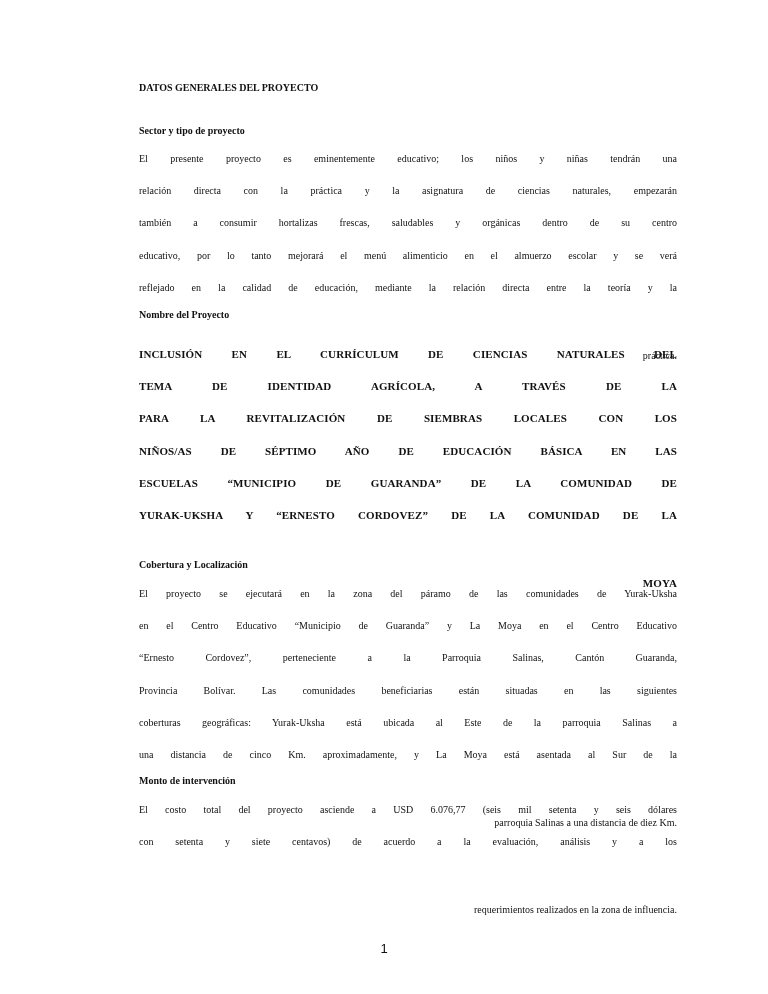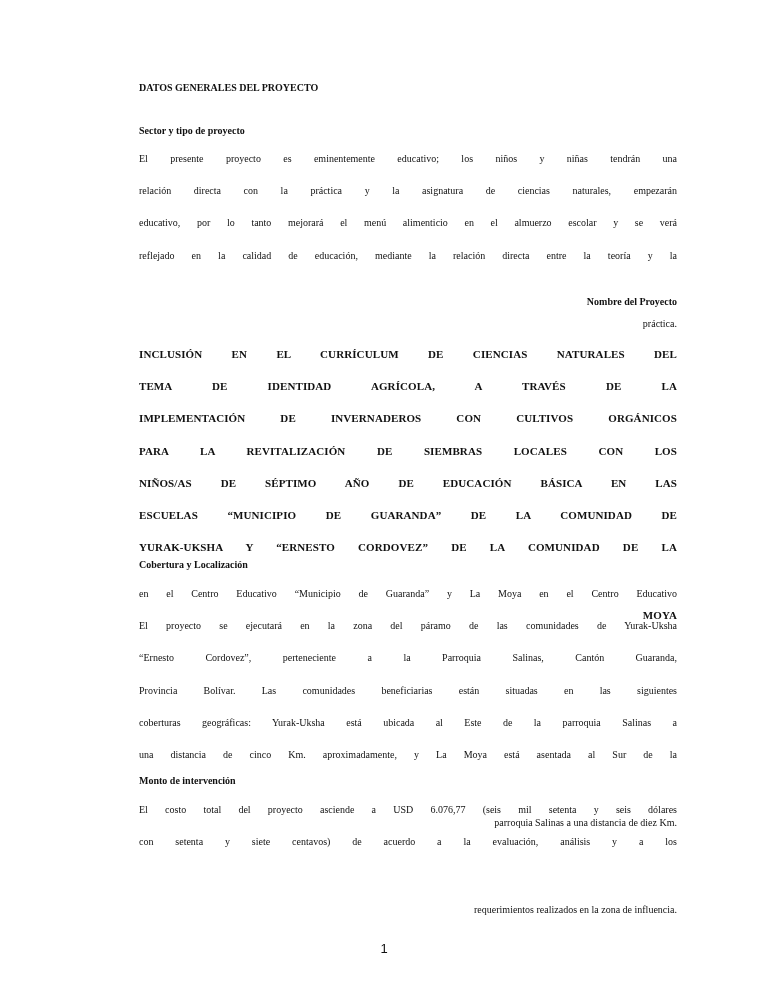"también a consumir hortalizas frescas," span.jl { html: none -> <span>también a consumir hortalizas frescas, saludables y orgánicas dentro de su centro</span> }
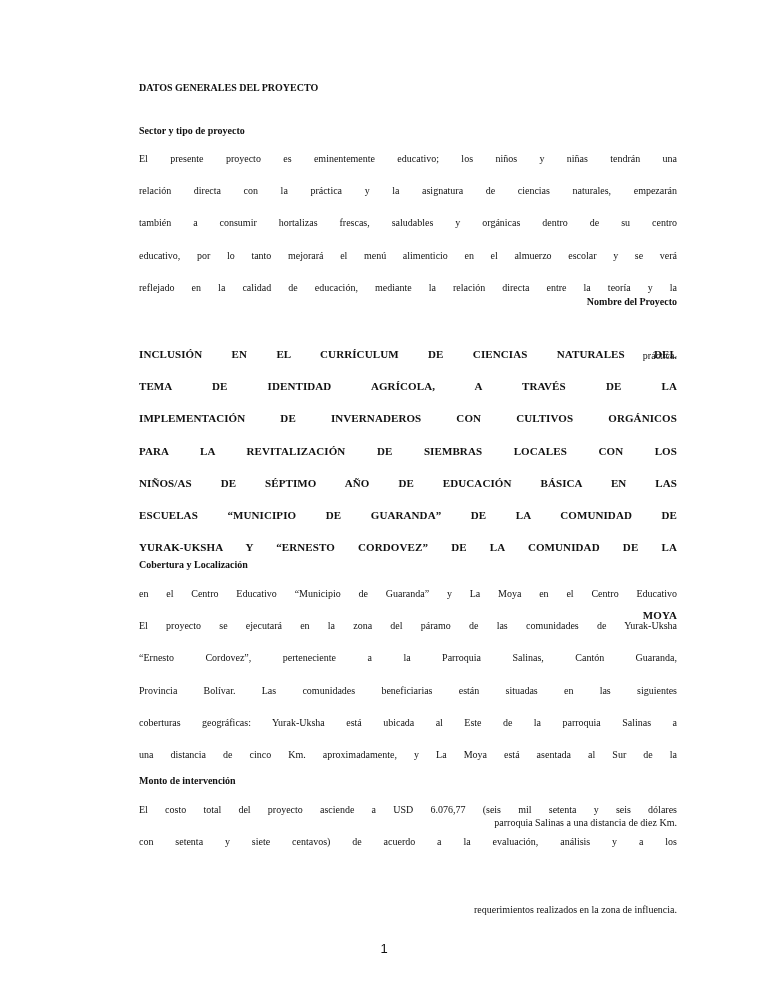"Nombre del Proyecto" div.block { text-align: right -> none; top: 292px -> 305px }
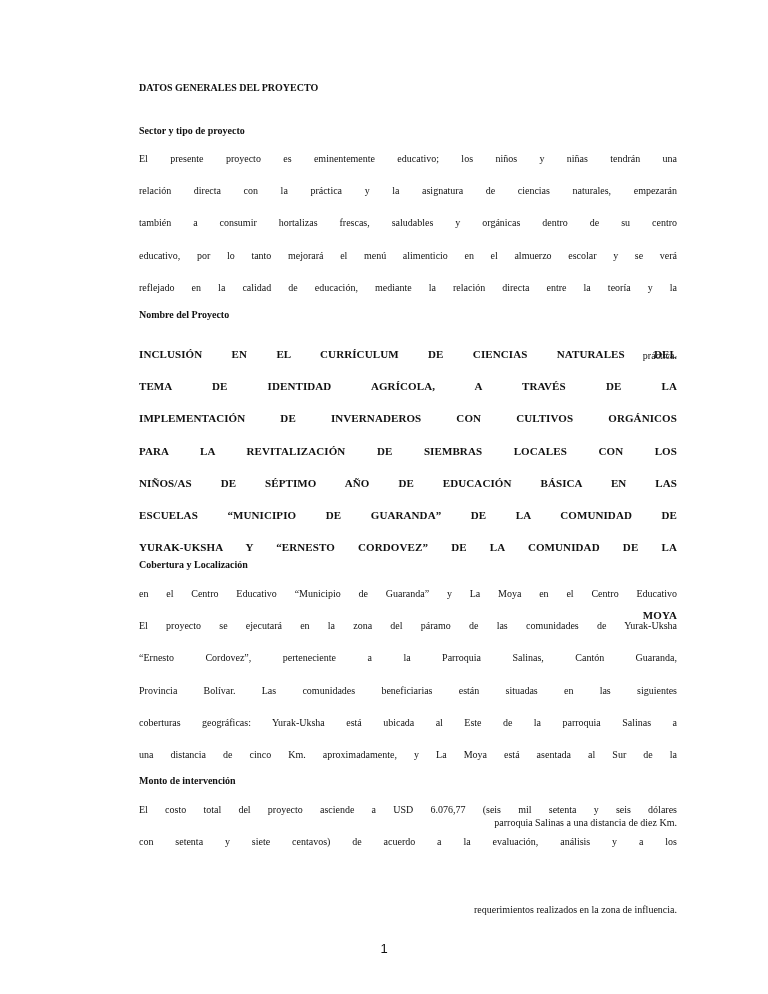"IMPLEMENTACIÓN DE INVERNADEROS CON" span.jl { html: <span>IMPLEMENTACIÓN DE INVERNADEROS CON CULTIVOS ORGÁNICOS</span> -> none }
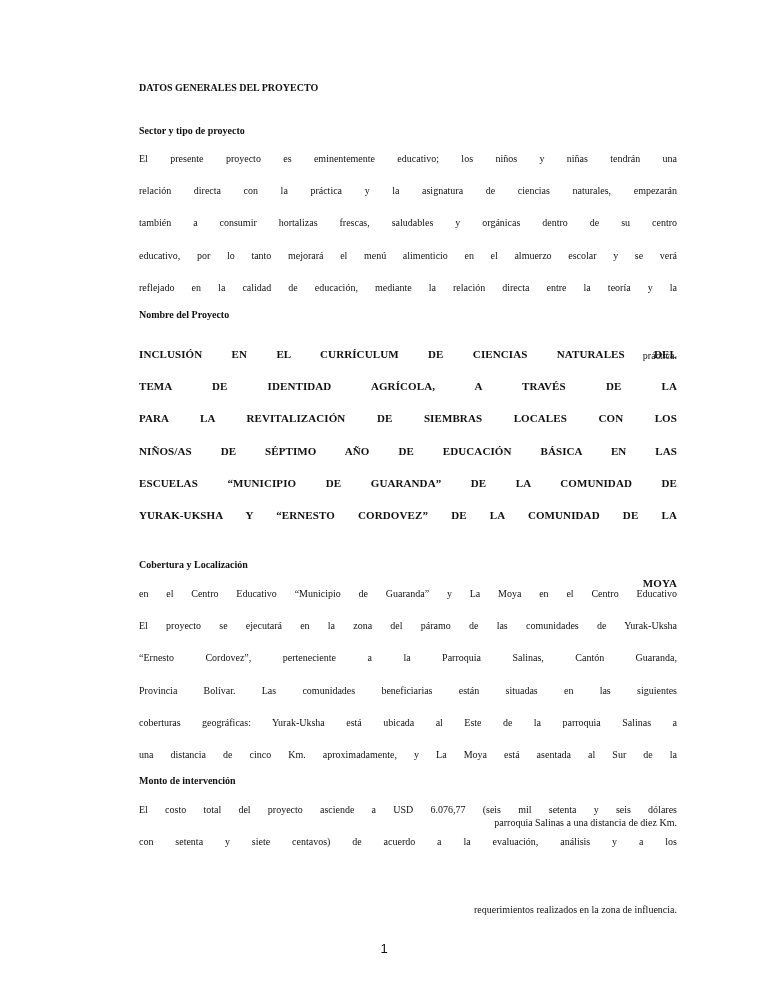"en el Centro Educativo “Municipio" span.jl { order: before "El proyecto se ejecutará en" -> after "El proyecto se ejecutará en" }
